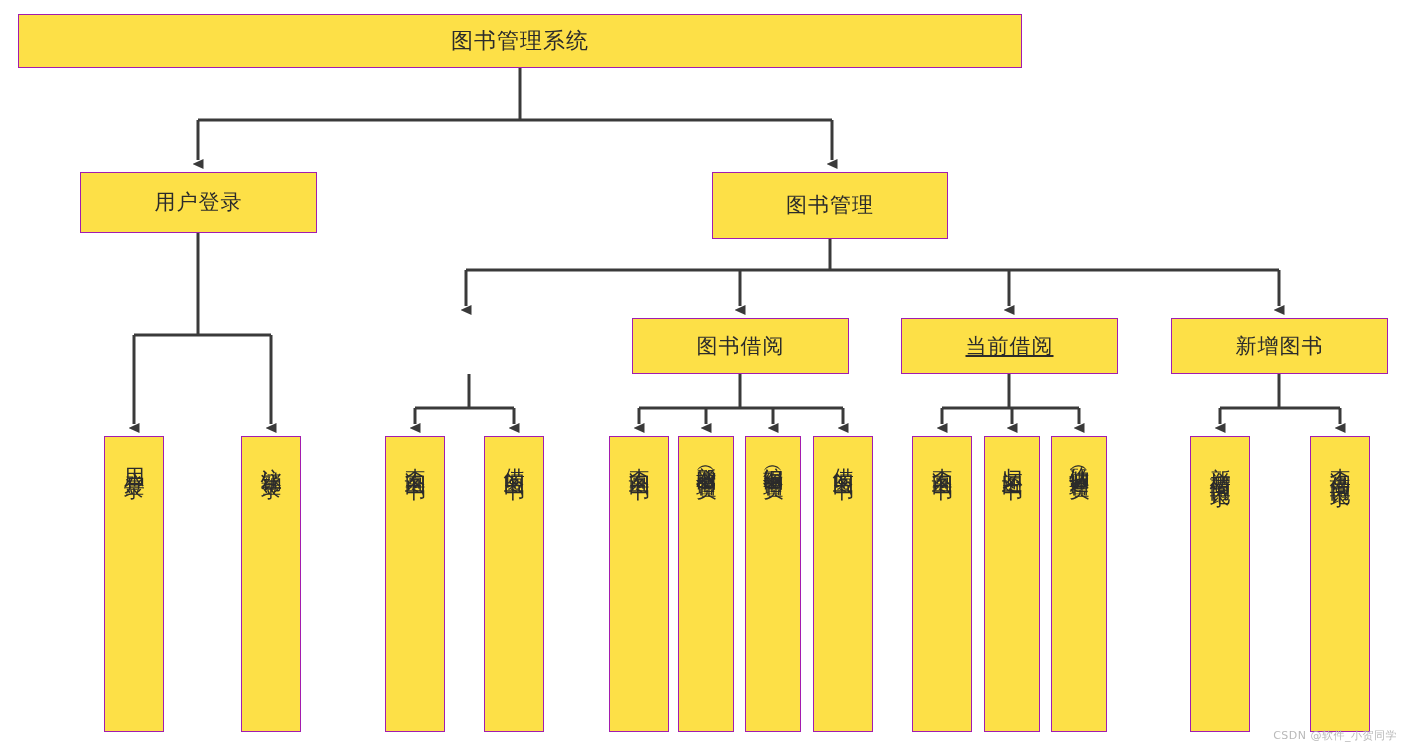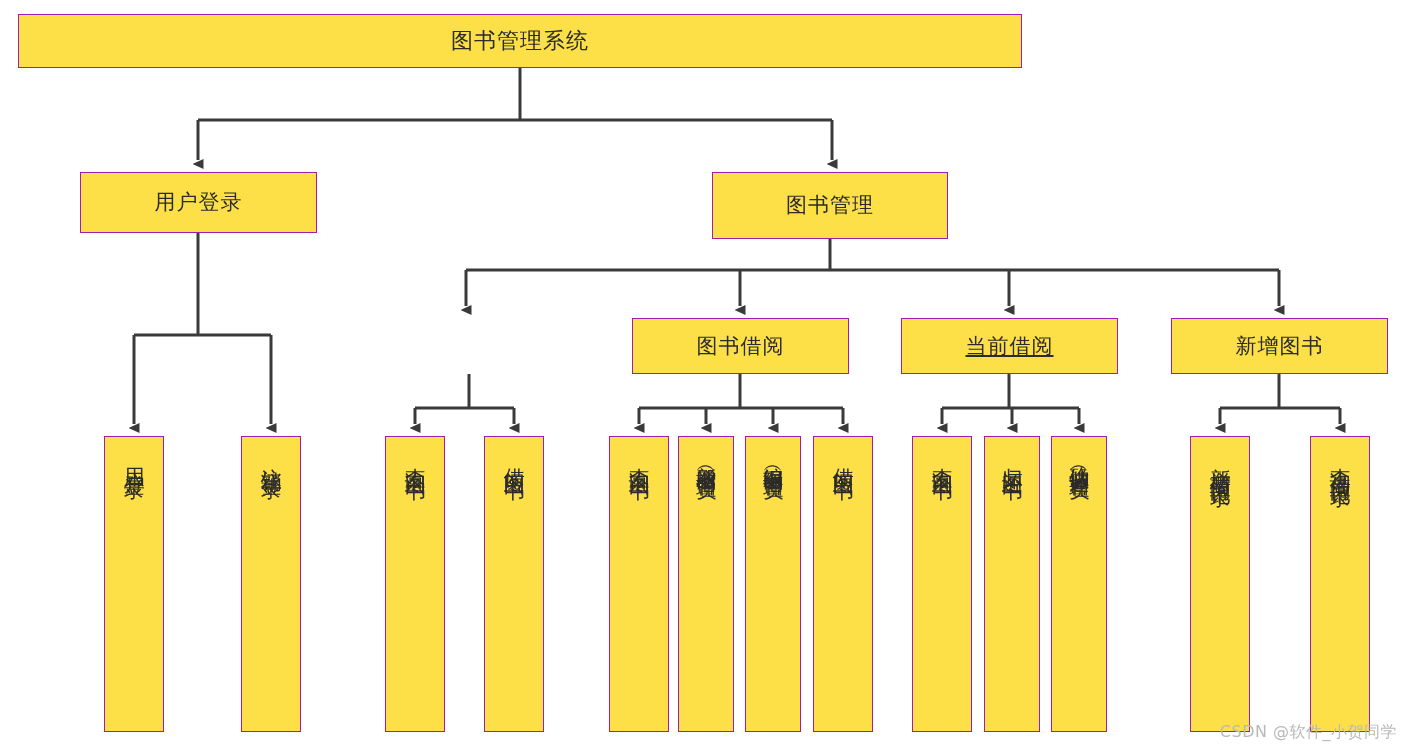"CSDN @软件_小贺同学" .watermark { font-size: 16px -> 11px }
